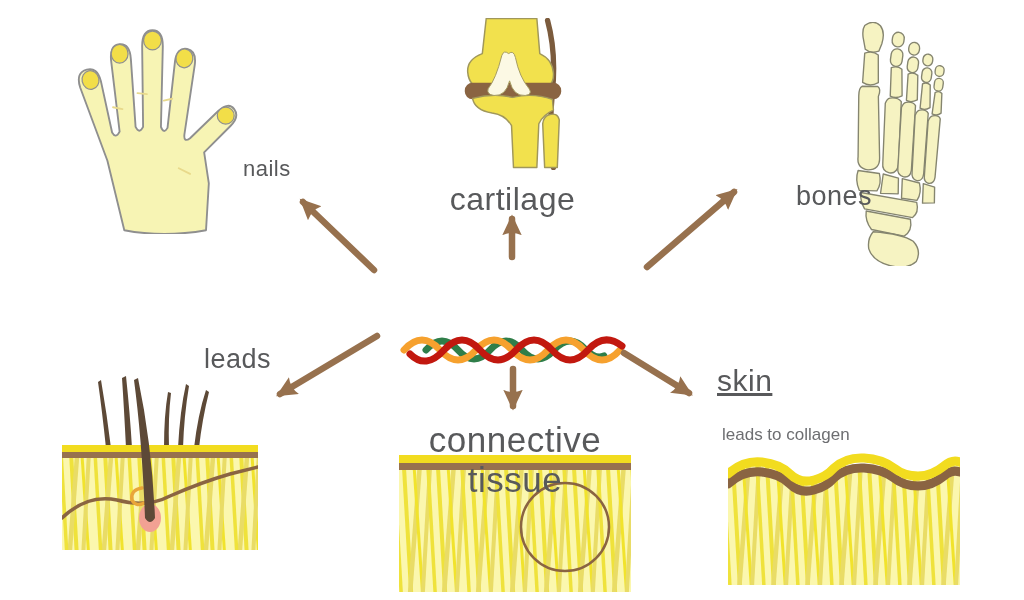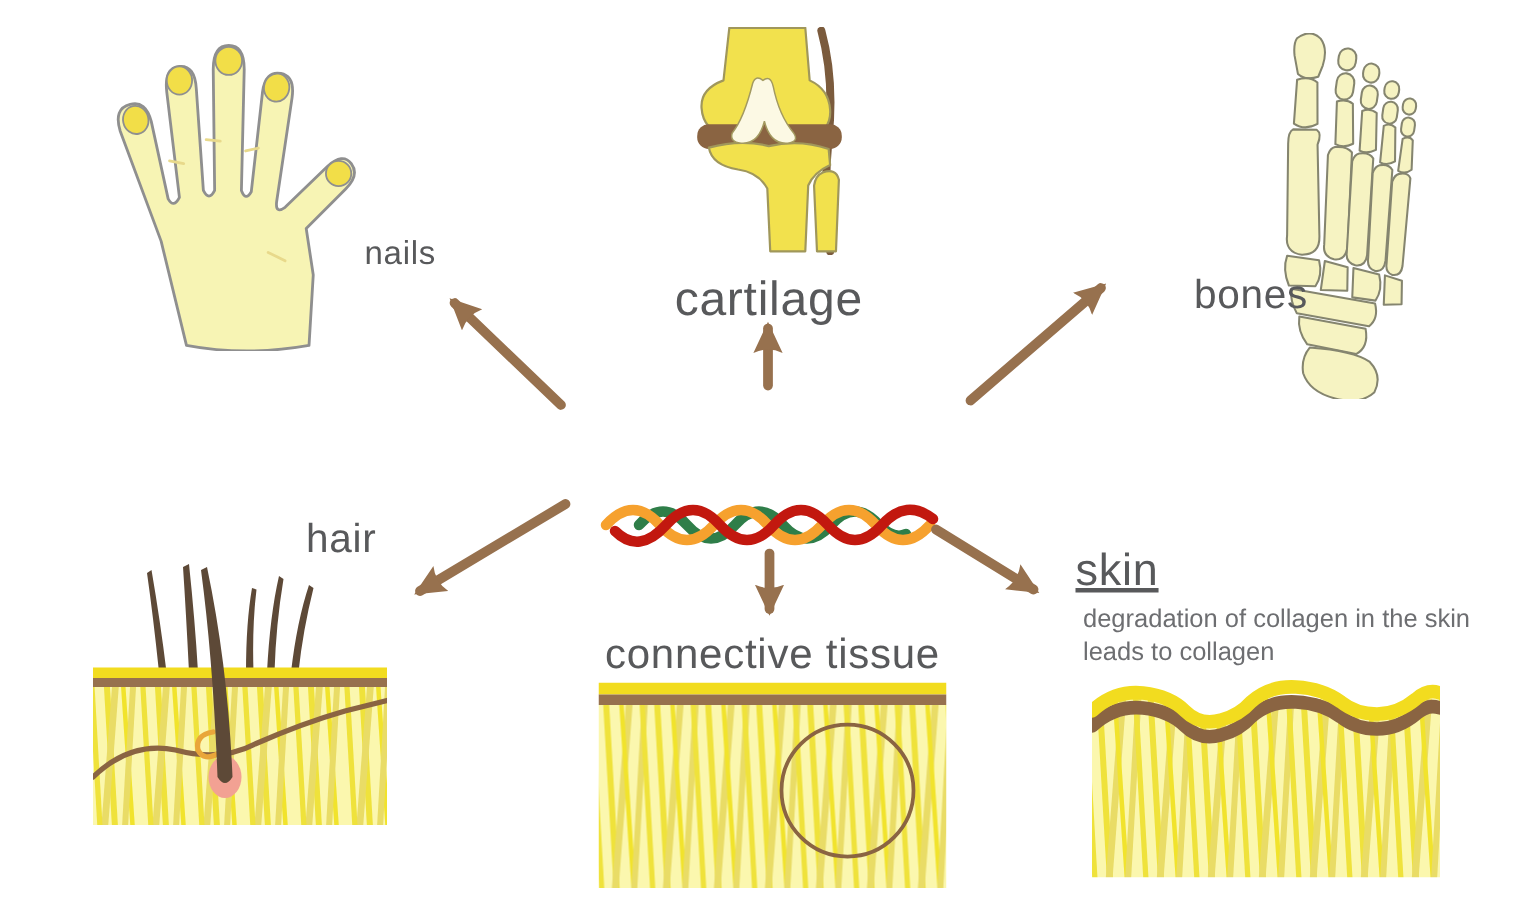"hair" div.lbl { text: hair -> leads }
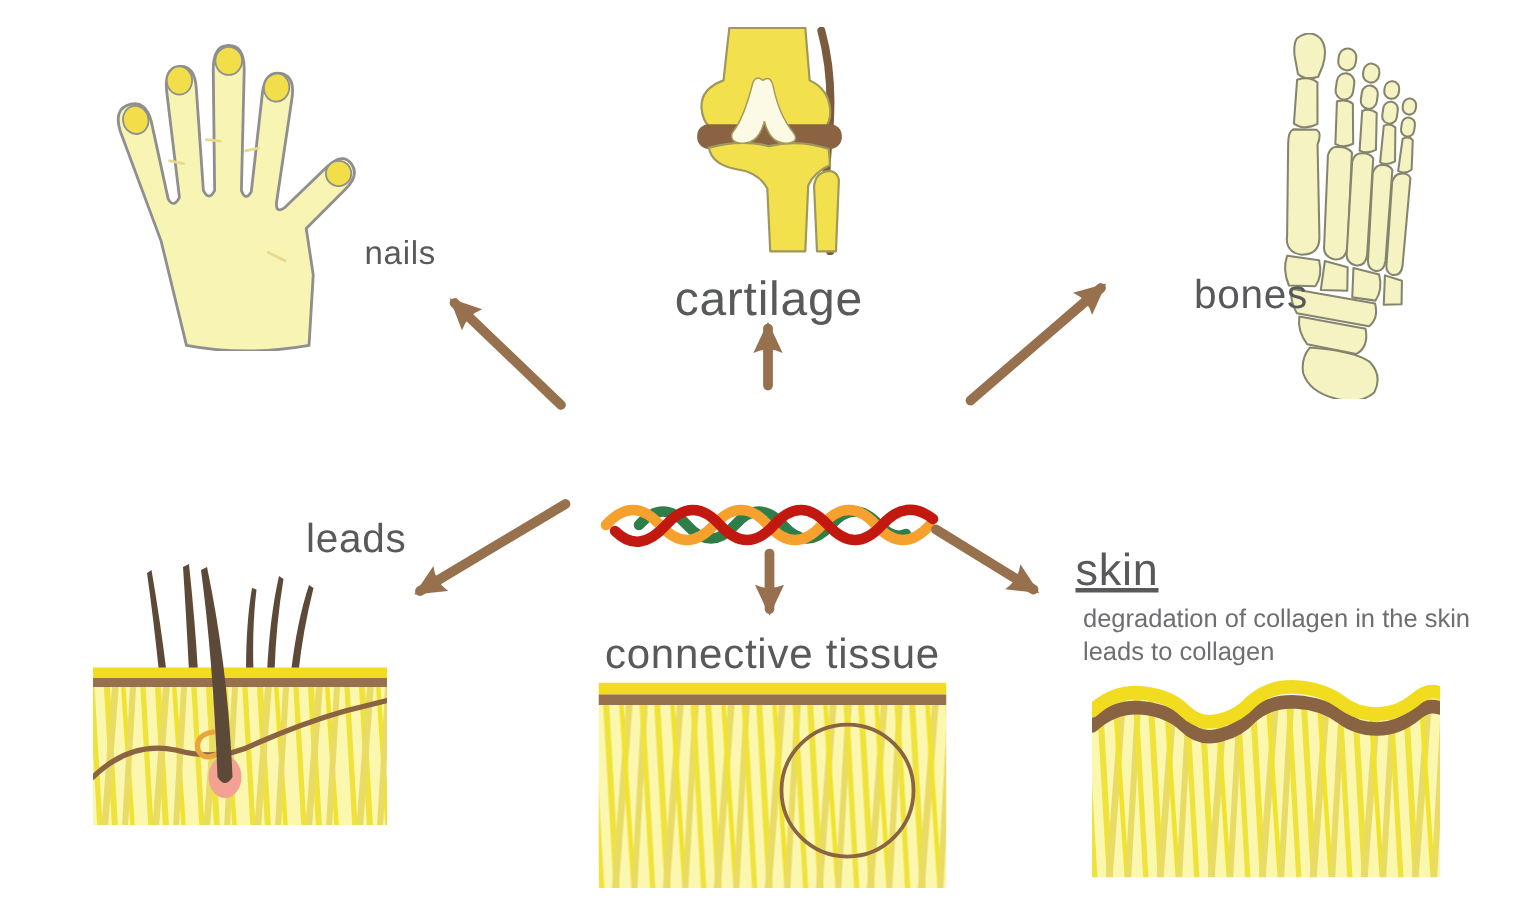"degradation of collagen in the" span { html: <span>degradation of collagen in the skin</span> -> none }
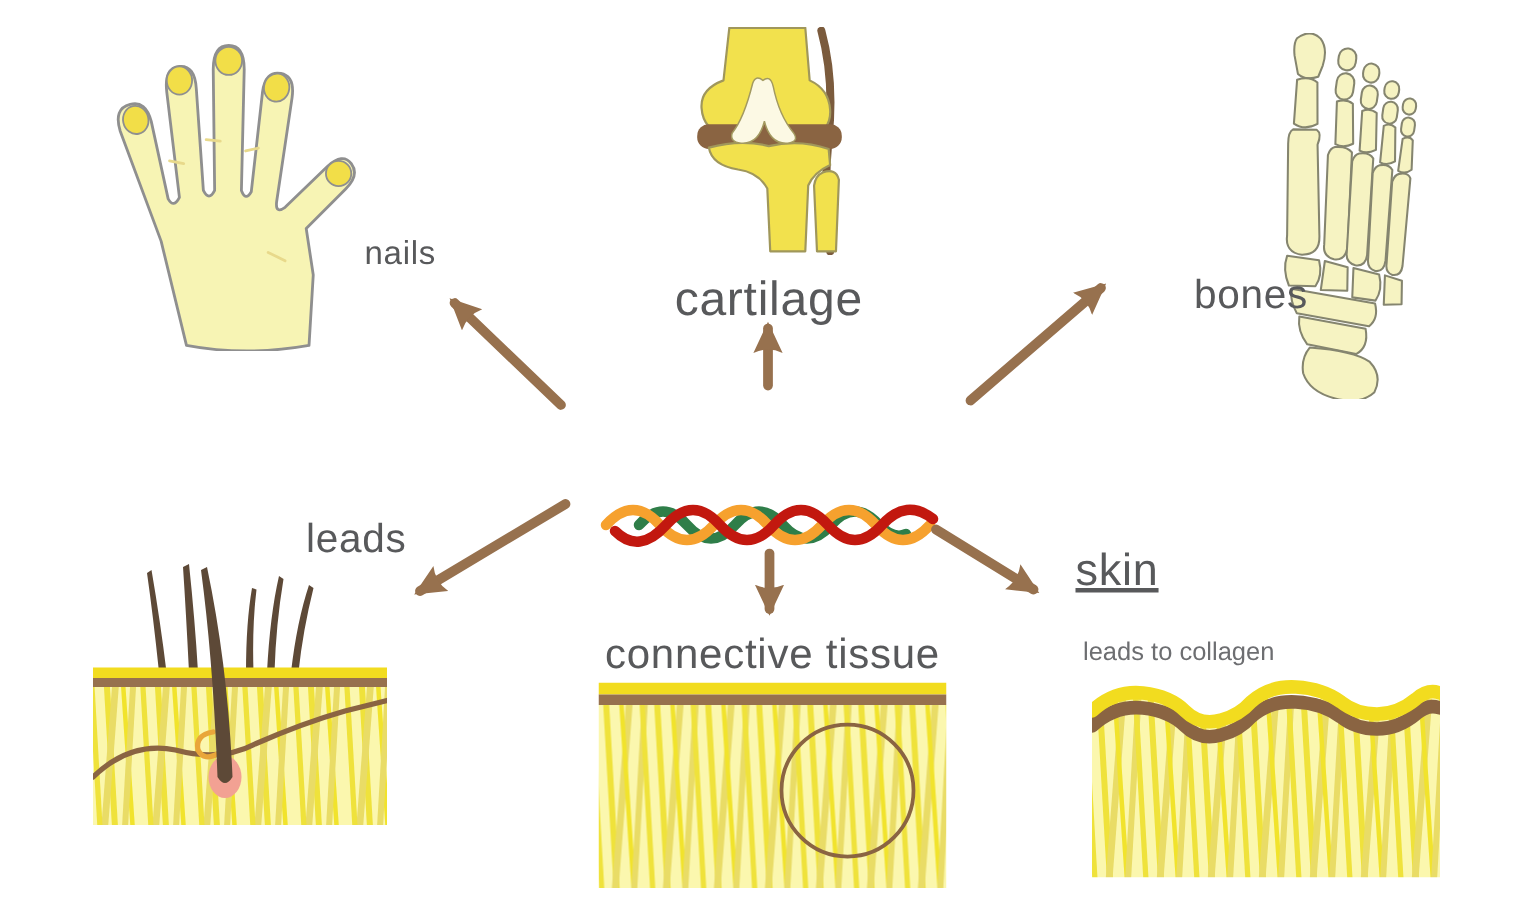"connective tissue" div.lbl { font-size: 28px -> 35px }
